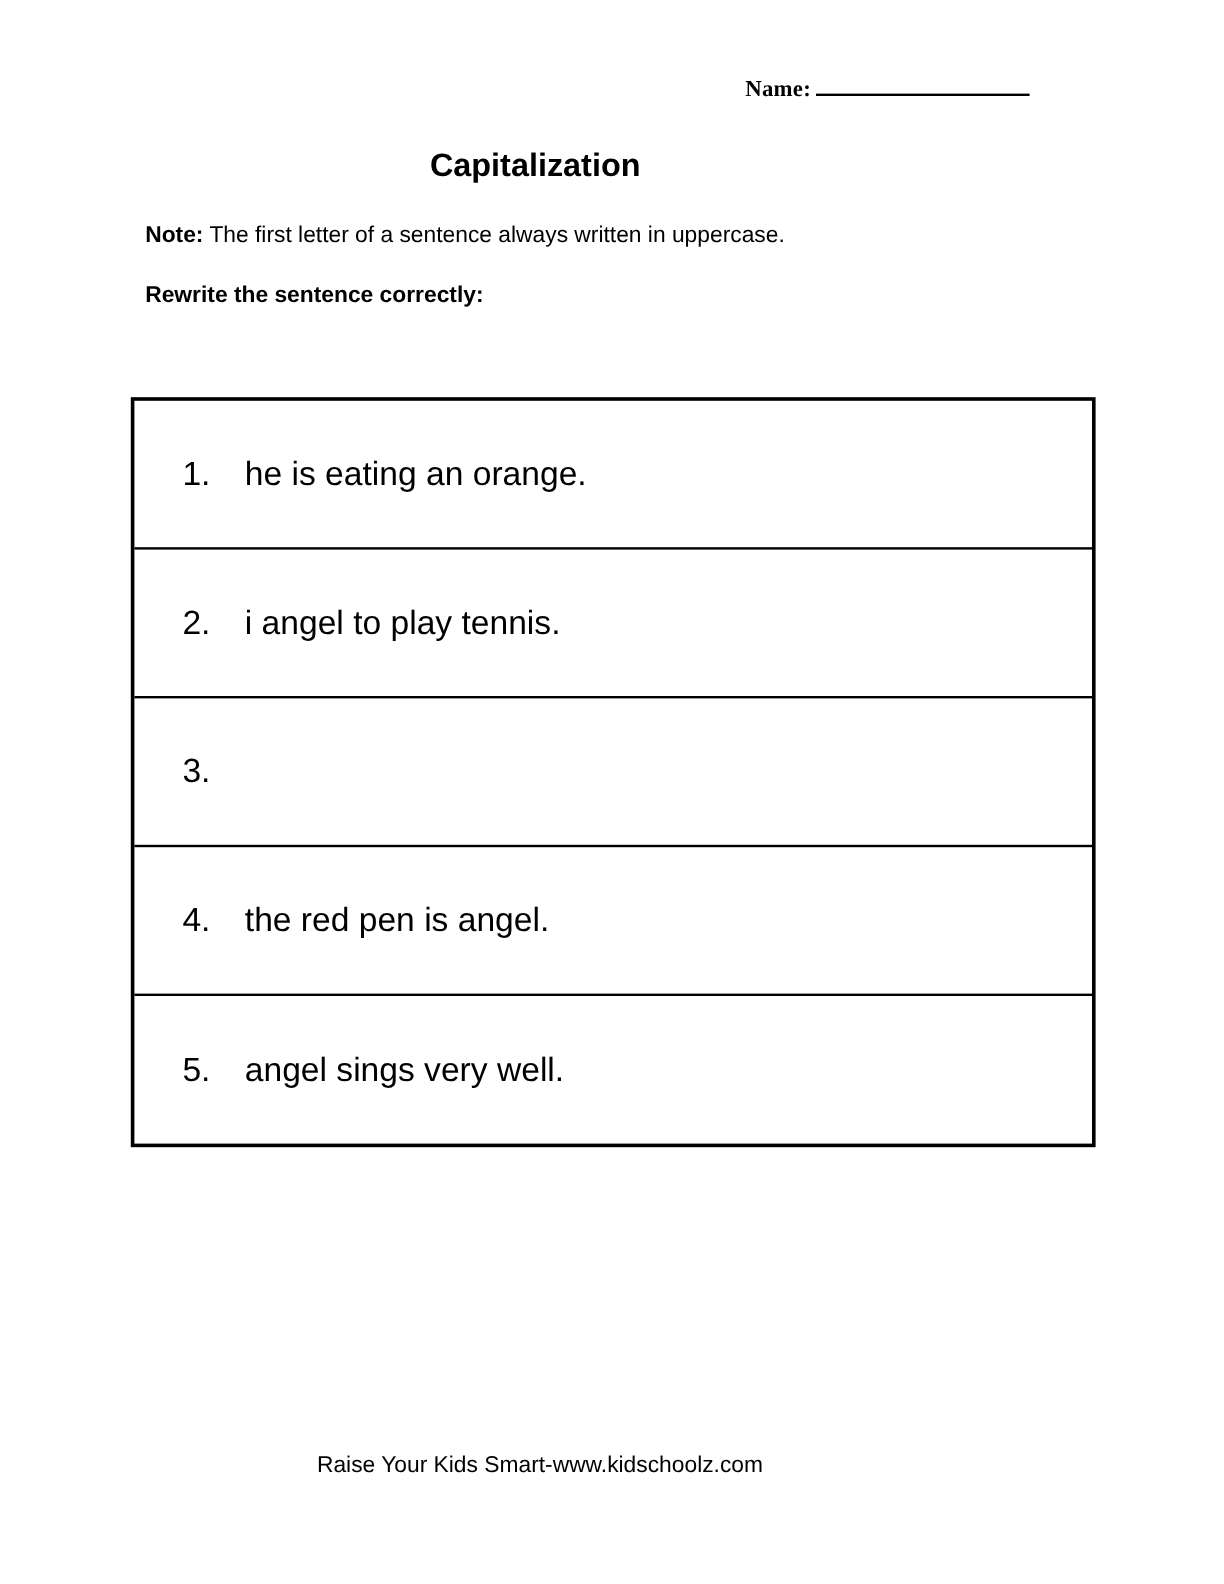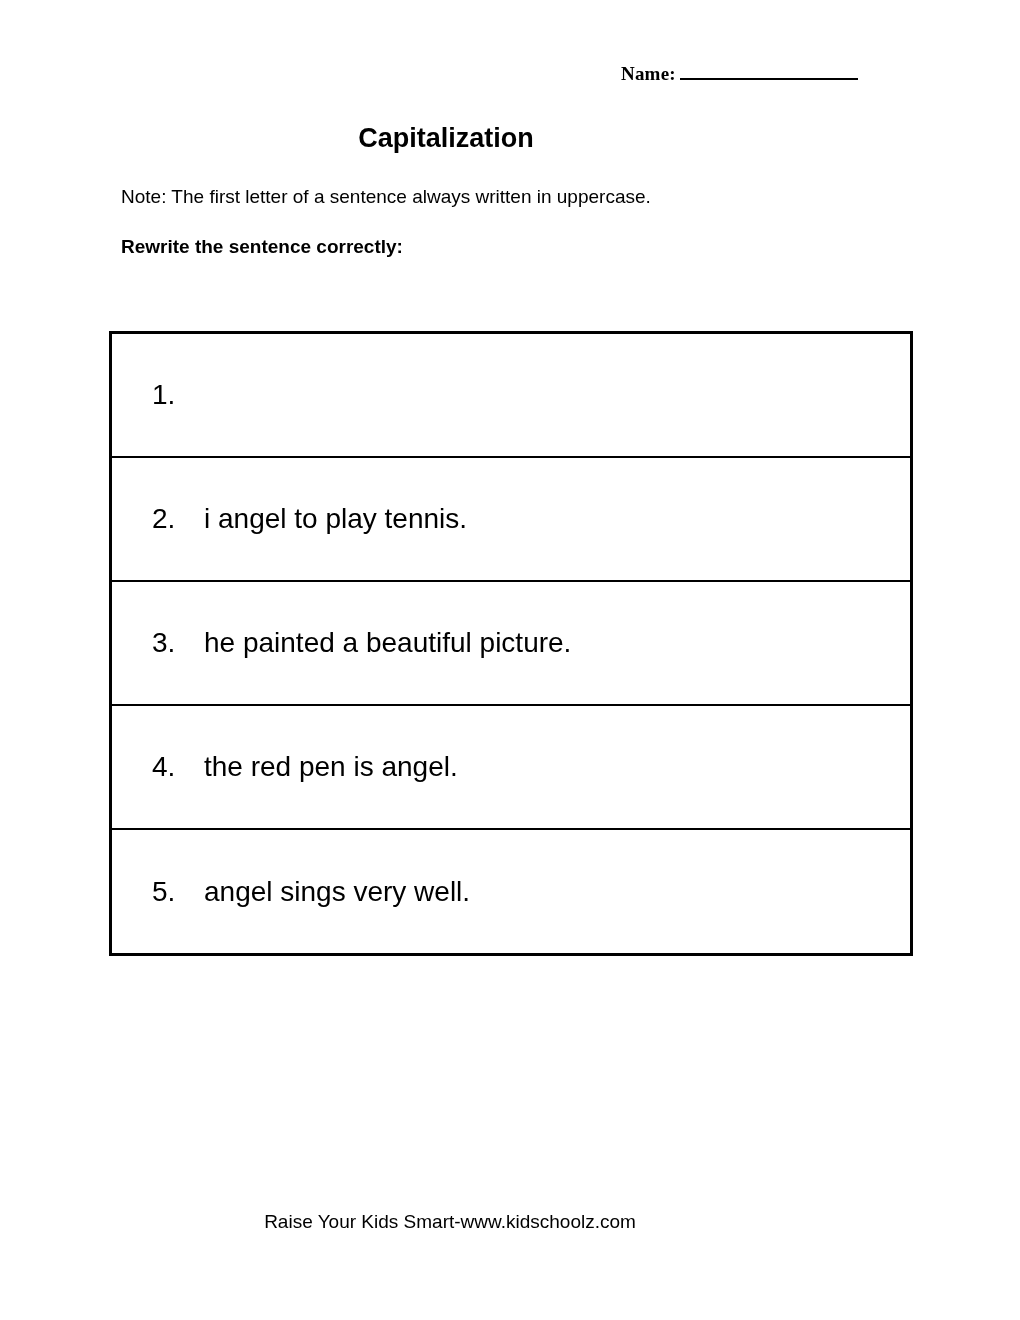"Note:" .note b { font-weight: normal -> bold }
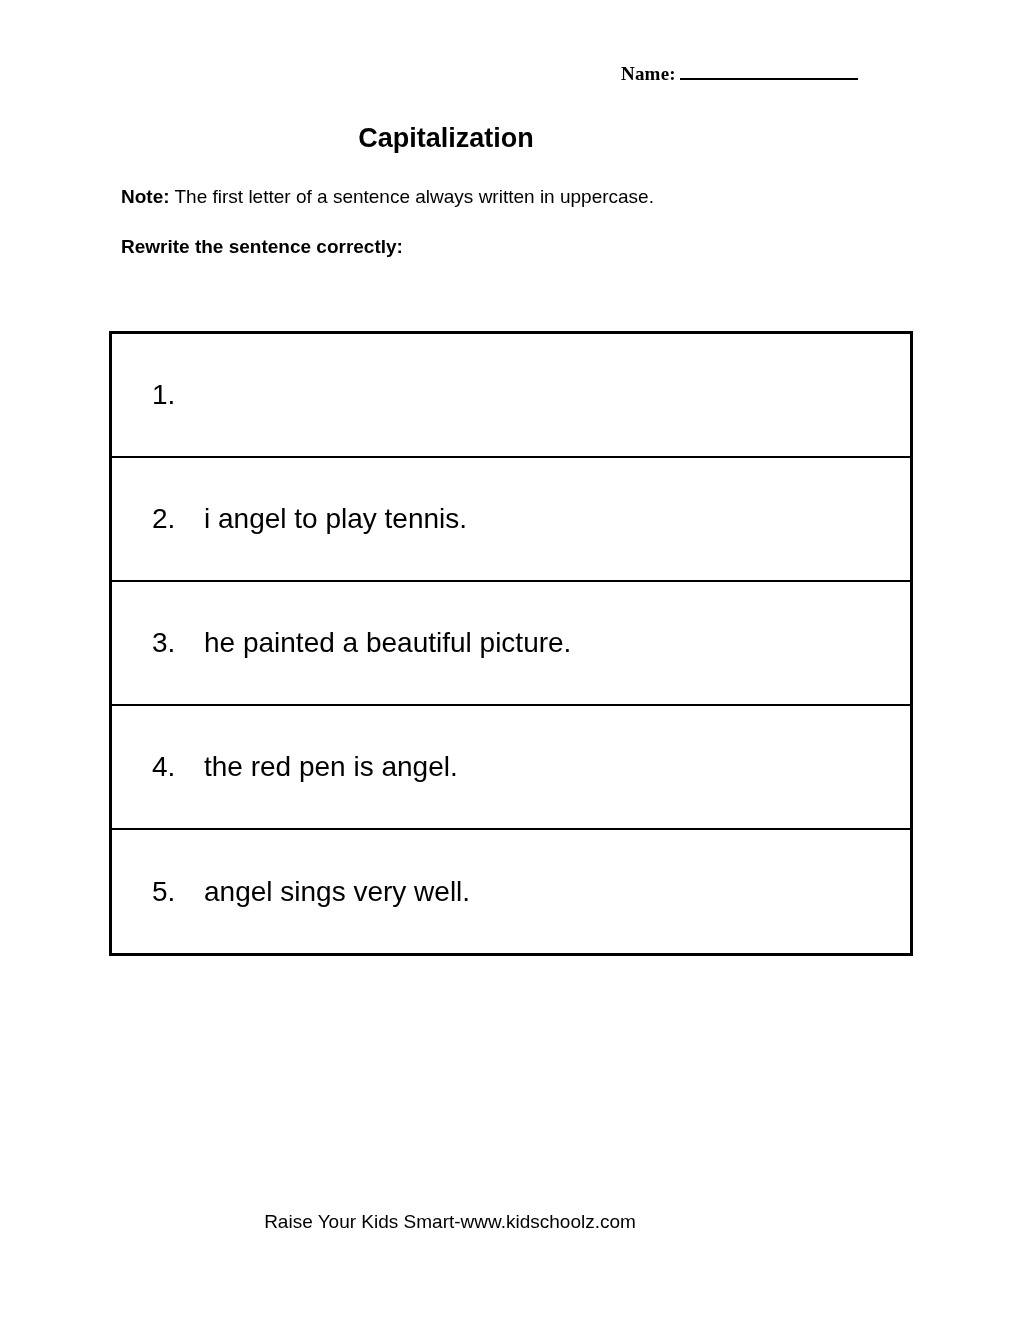"he is eating an orange." span.txt { html: none -> <span>he is eating an orange.</span> }
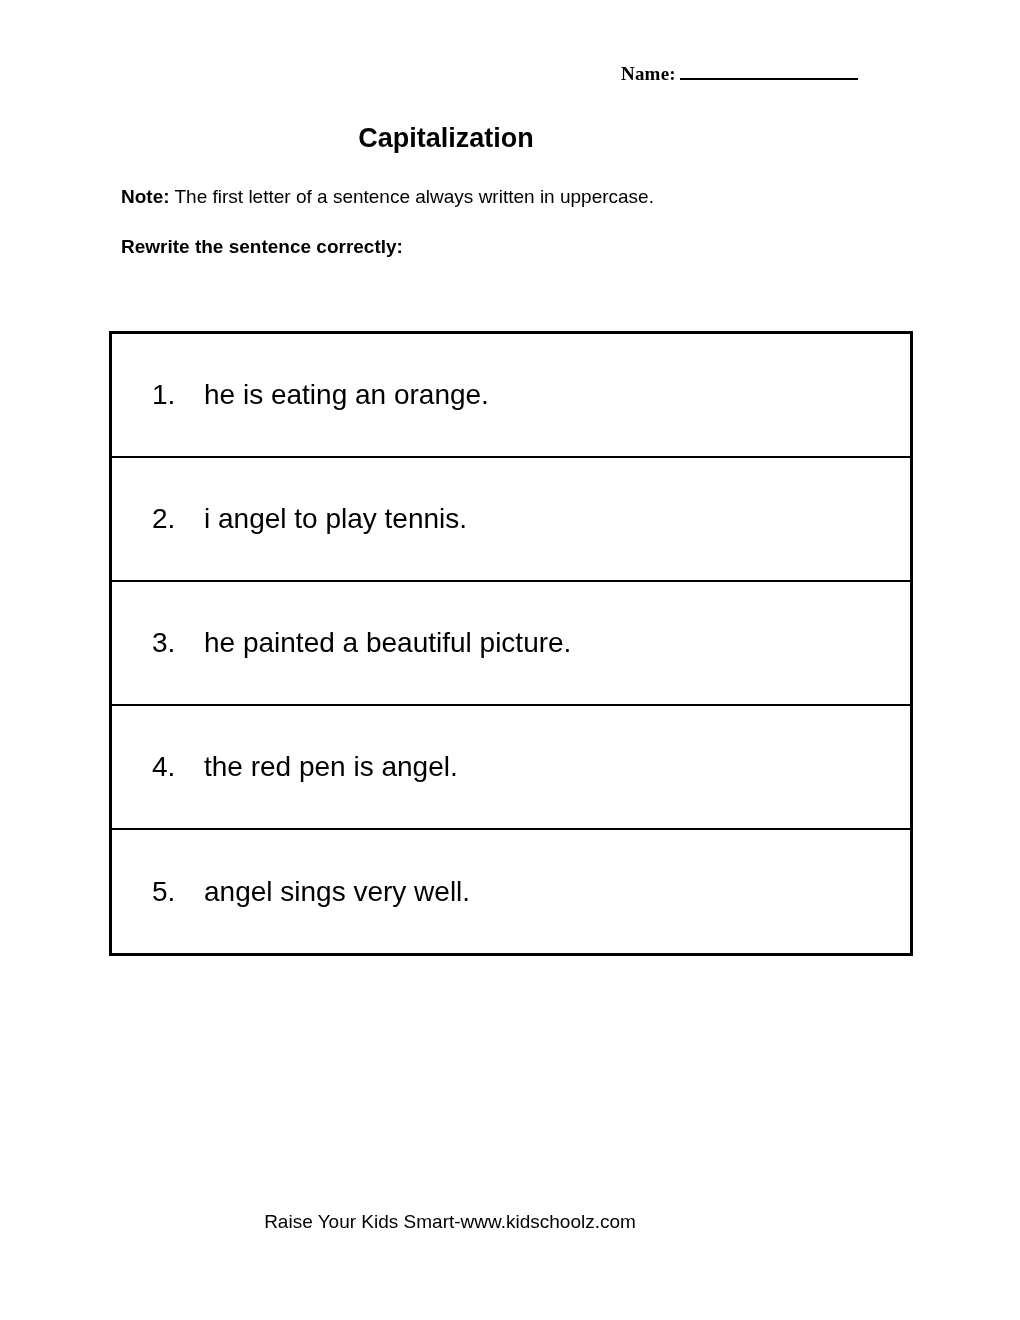"he painted a beautiful picture." span.txt { html: <span>he painted a beautiful picture.</span> -> none }
